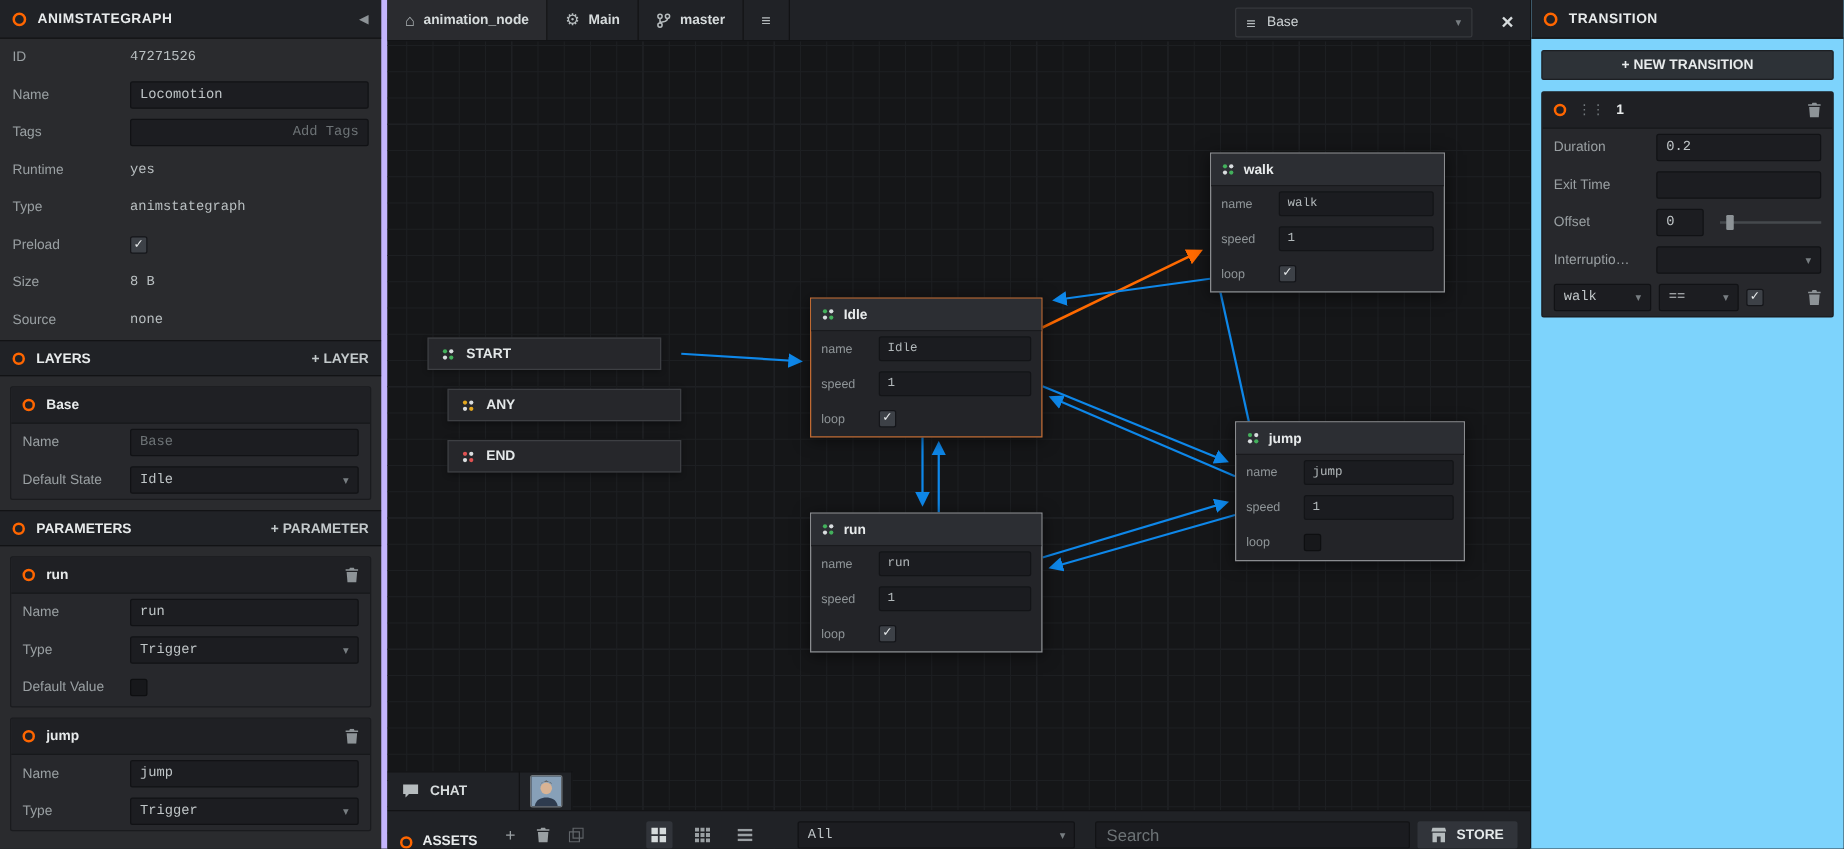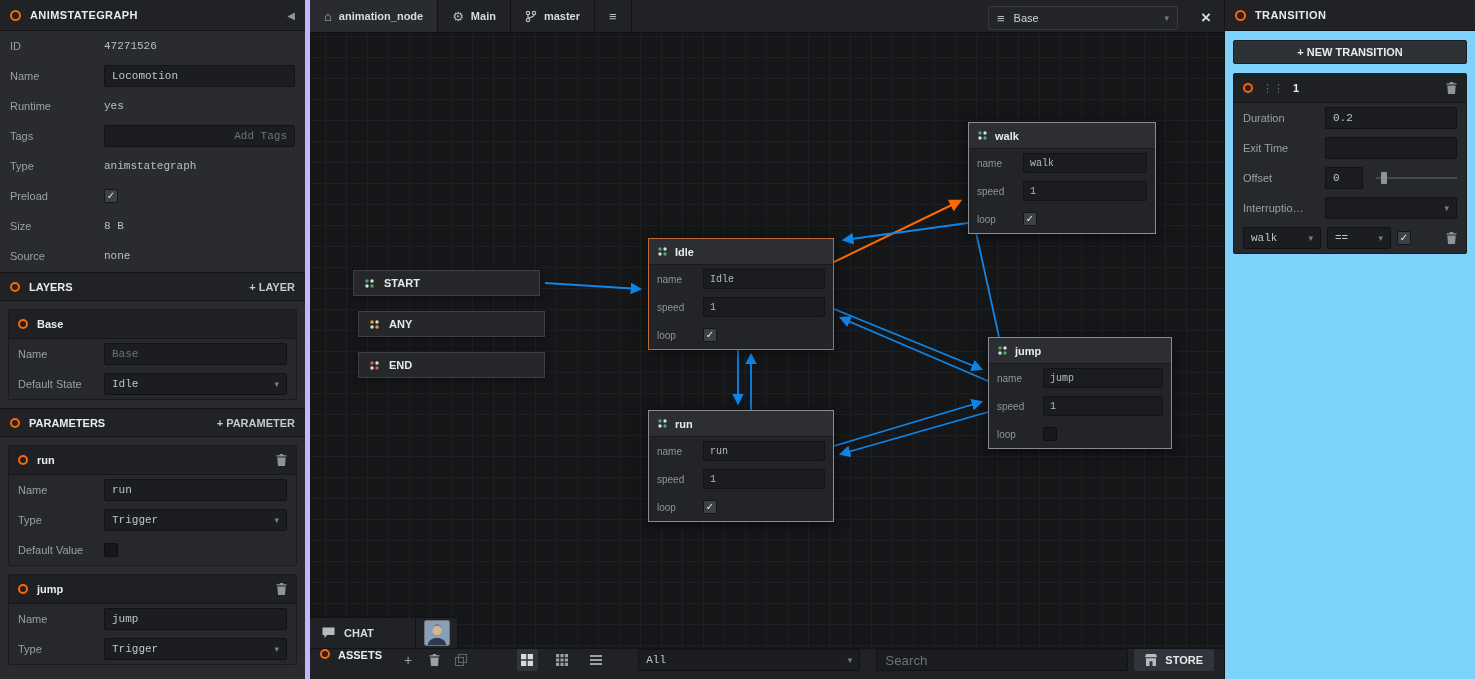"Runtime" div.row { order: before "Tags" -> after "Tags" }
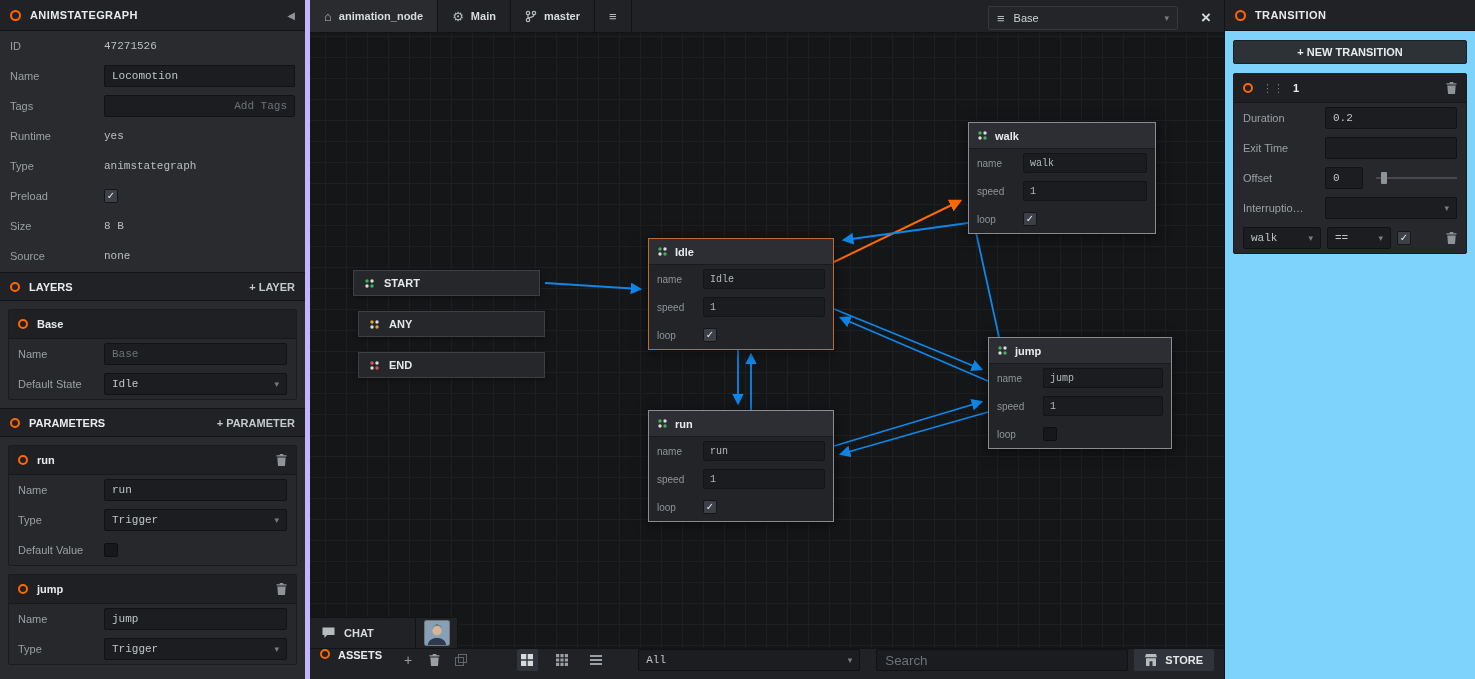"START" div.state { left: 43px -> 32px }
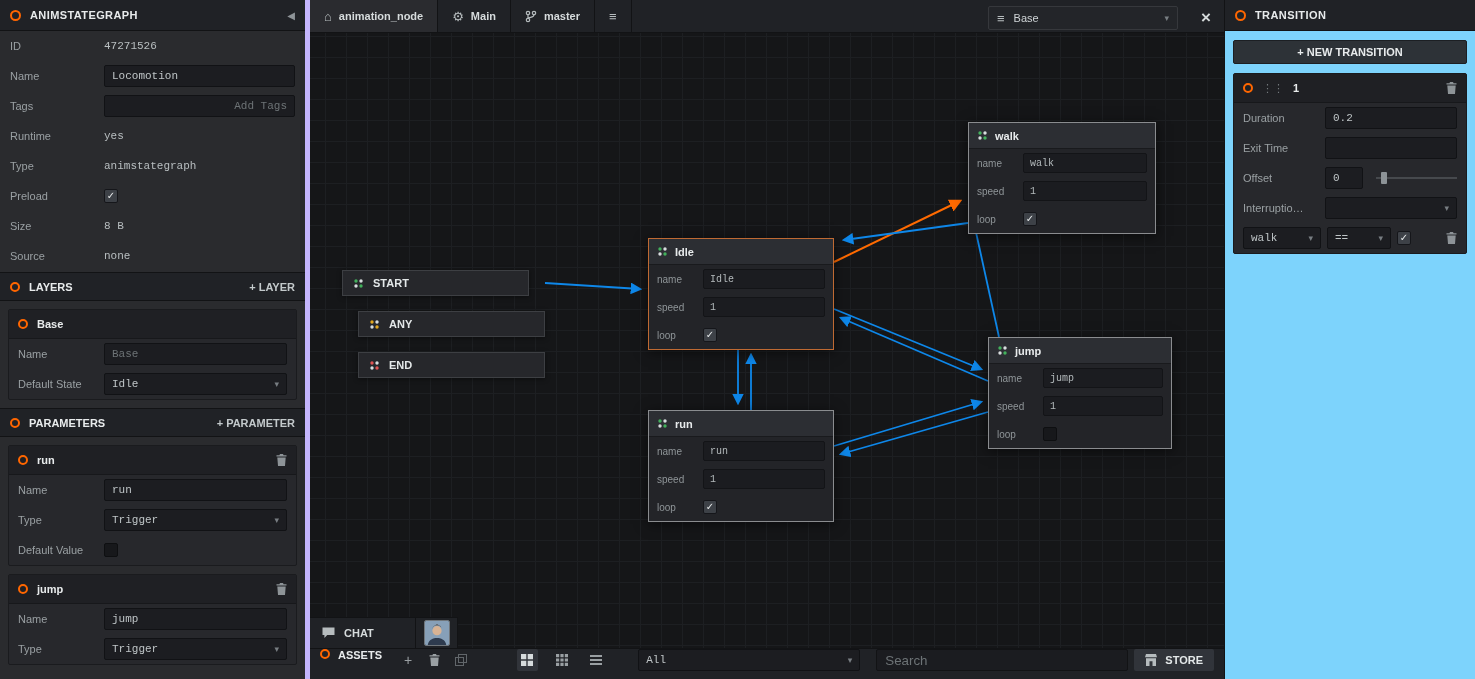"ASSETS" .assets-bar { align-items: flex-start -> flex-end }
